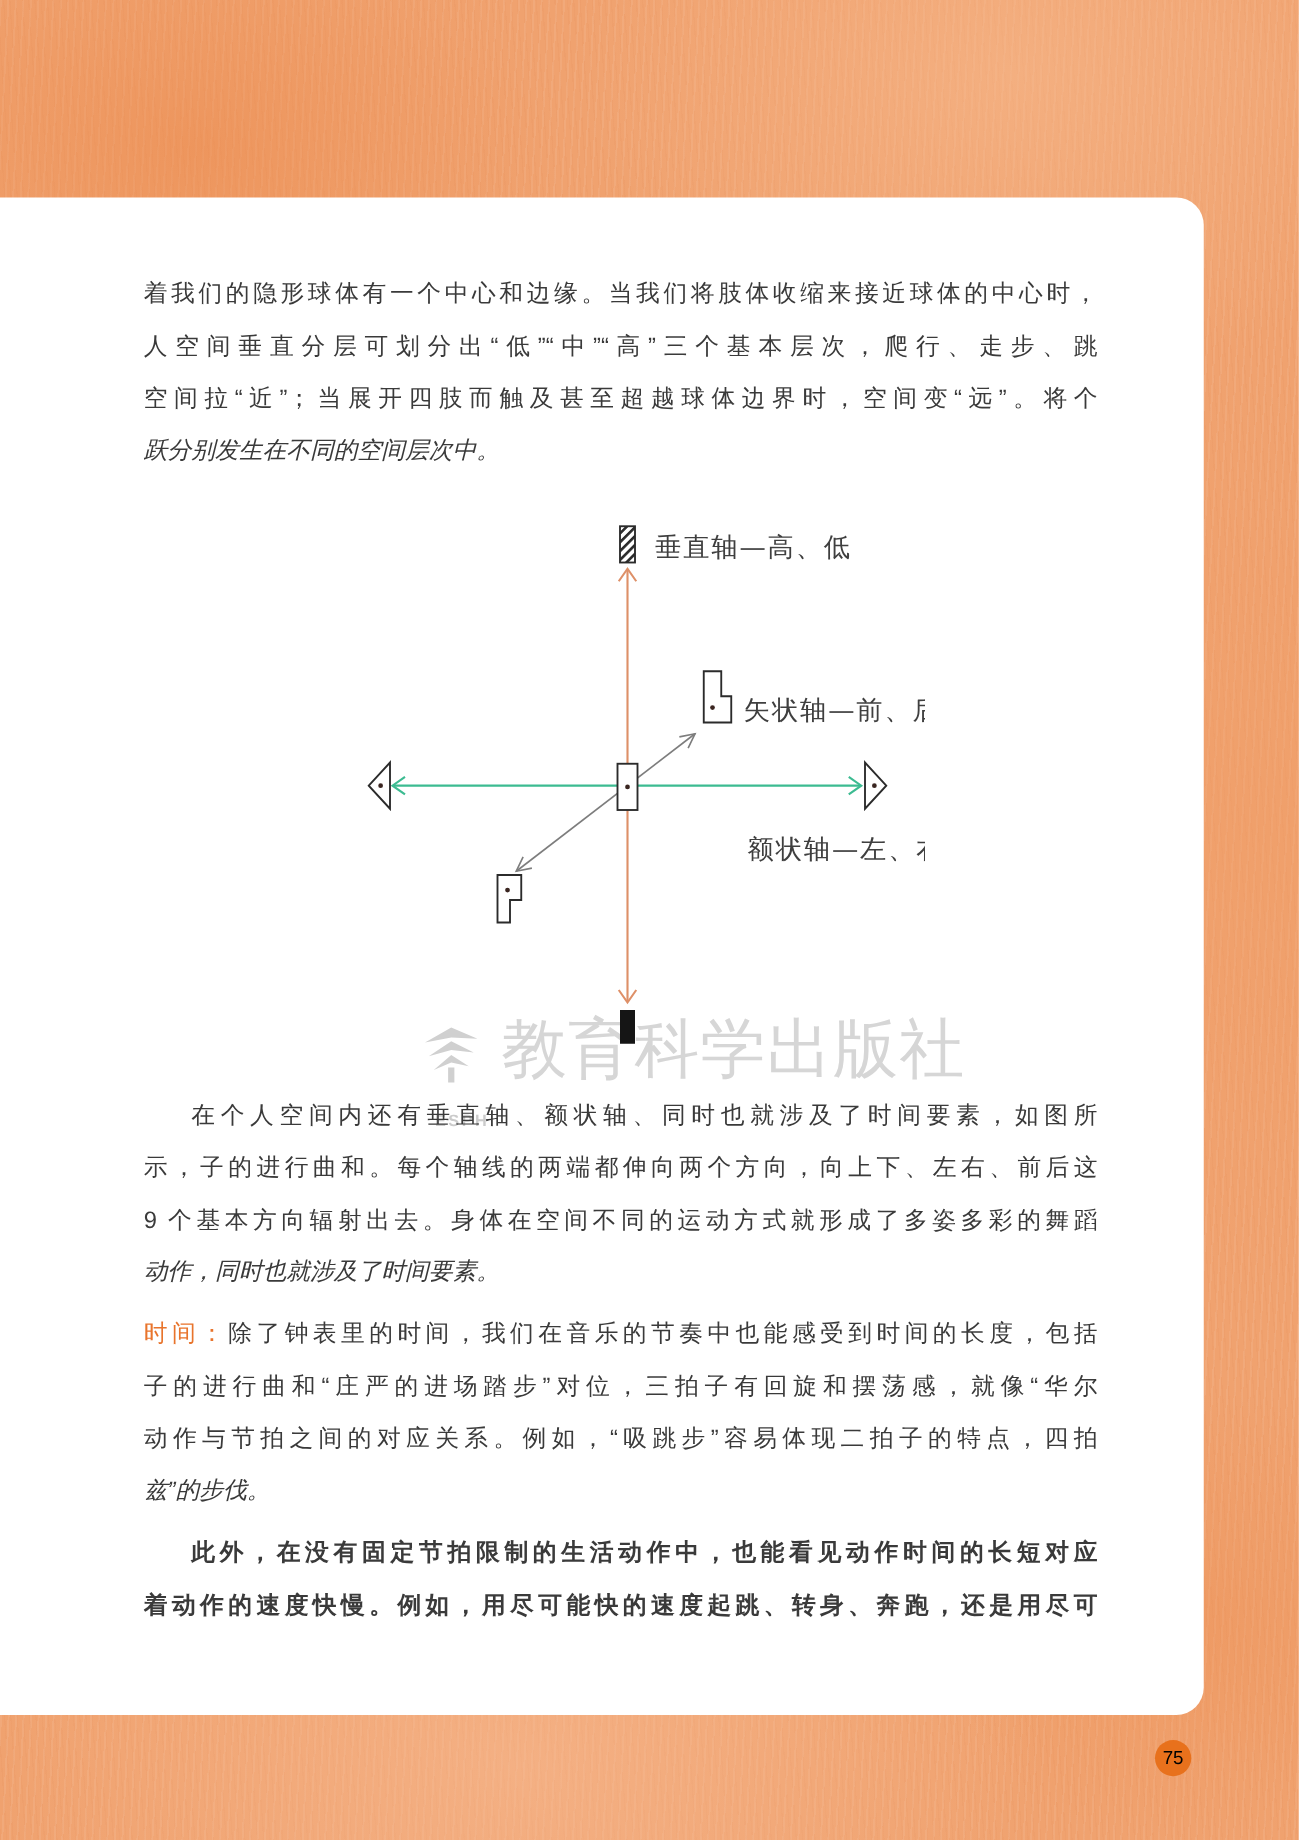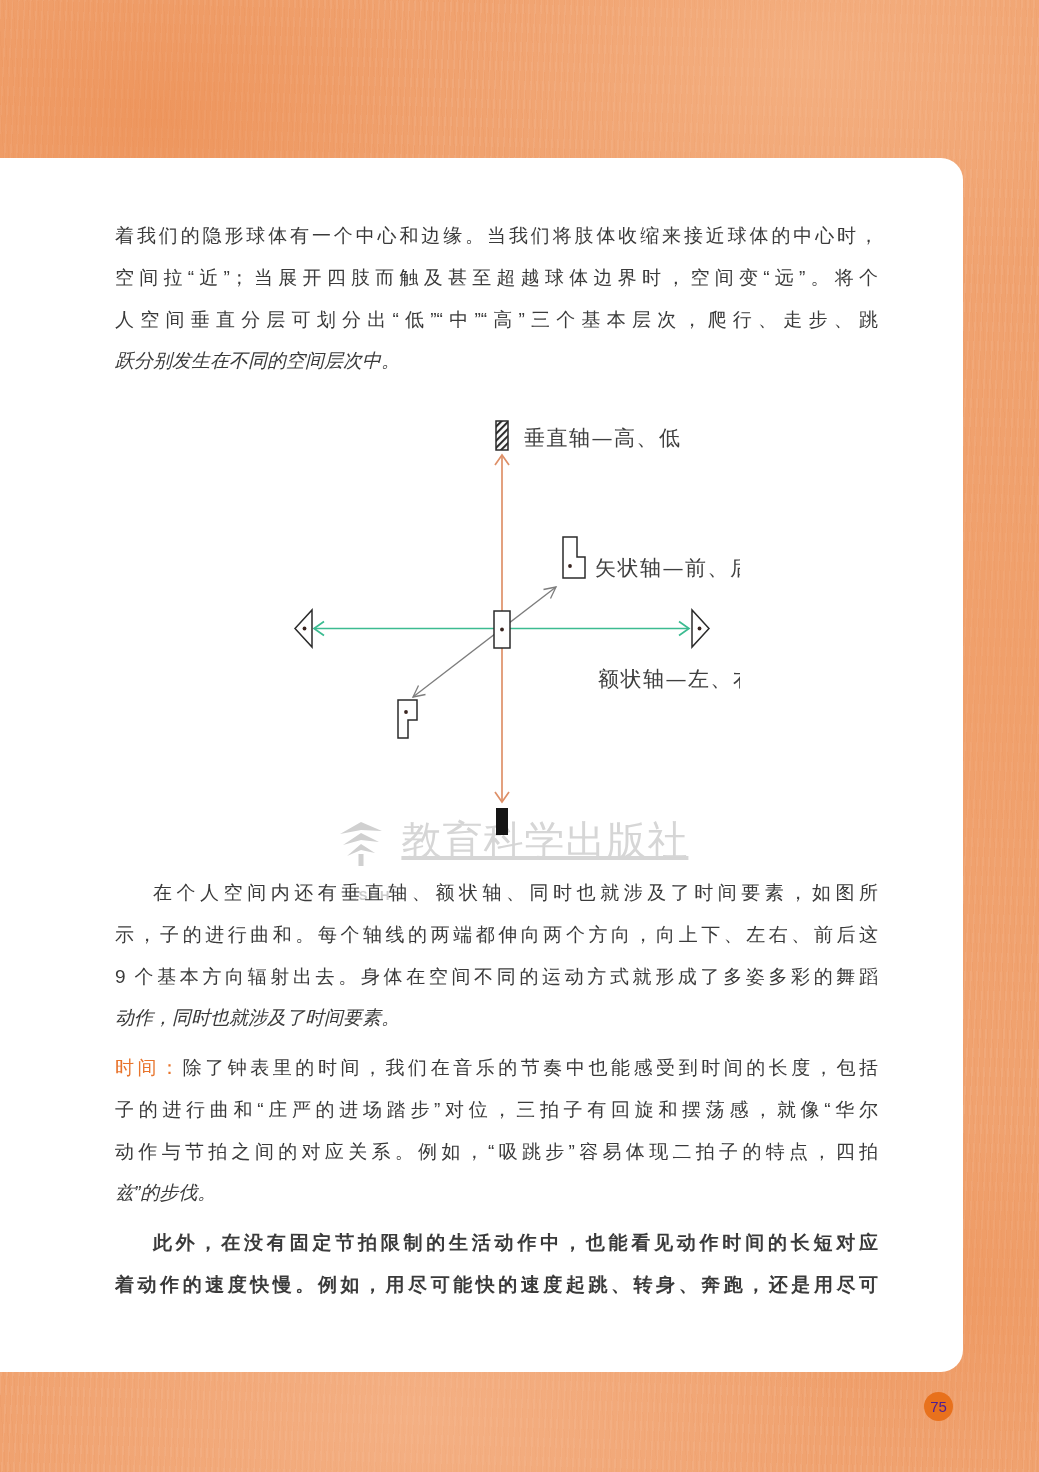"空间拉“近”；当展开四肢而触及甚至超越球体边界时，空间变“远”。将个" div.tline { order: before "人空间垂直分层可划分出“低”“中”“高”三个基本层次，爬行、走步、跳" -> after "人空间垂直分层可划分出“低”“中”“高”三个基本层次，爬行、走步、跳" }
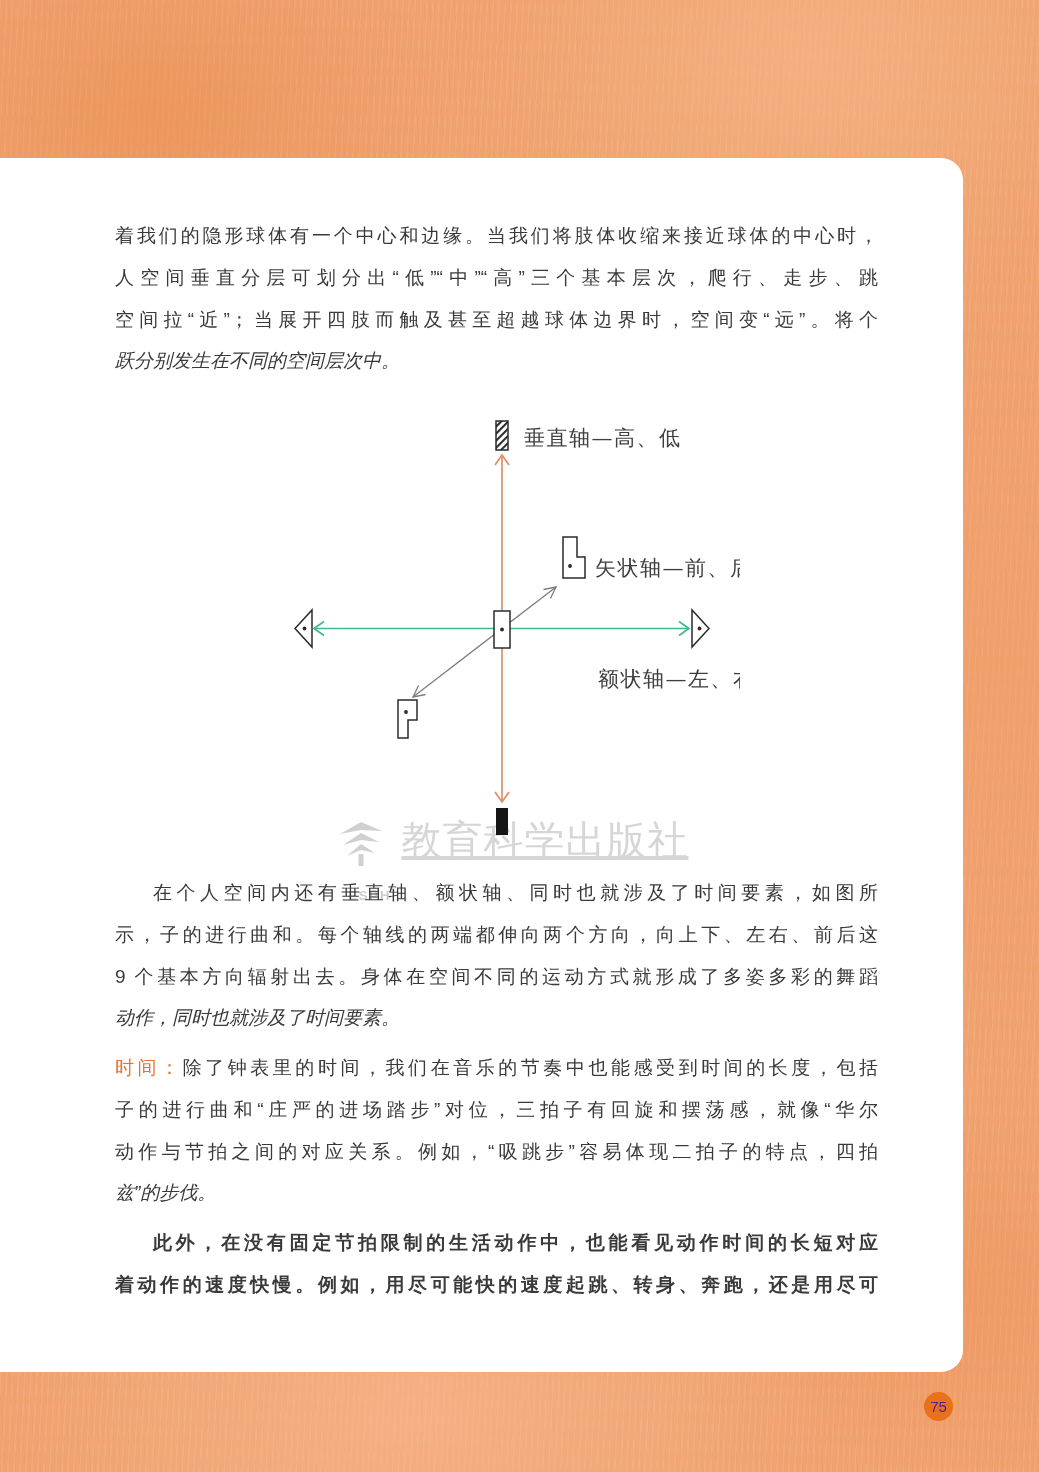"教育科学出版社" .wm-text { font-size: 40px -> 52px; text-decoration: underline -> none }
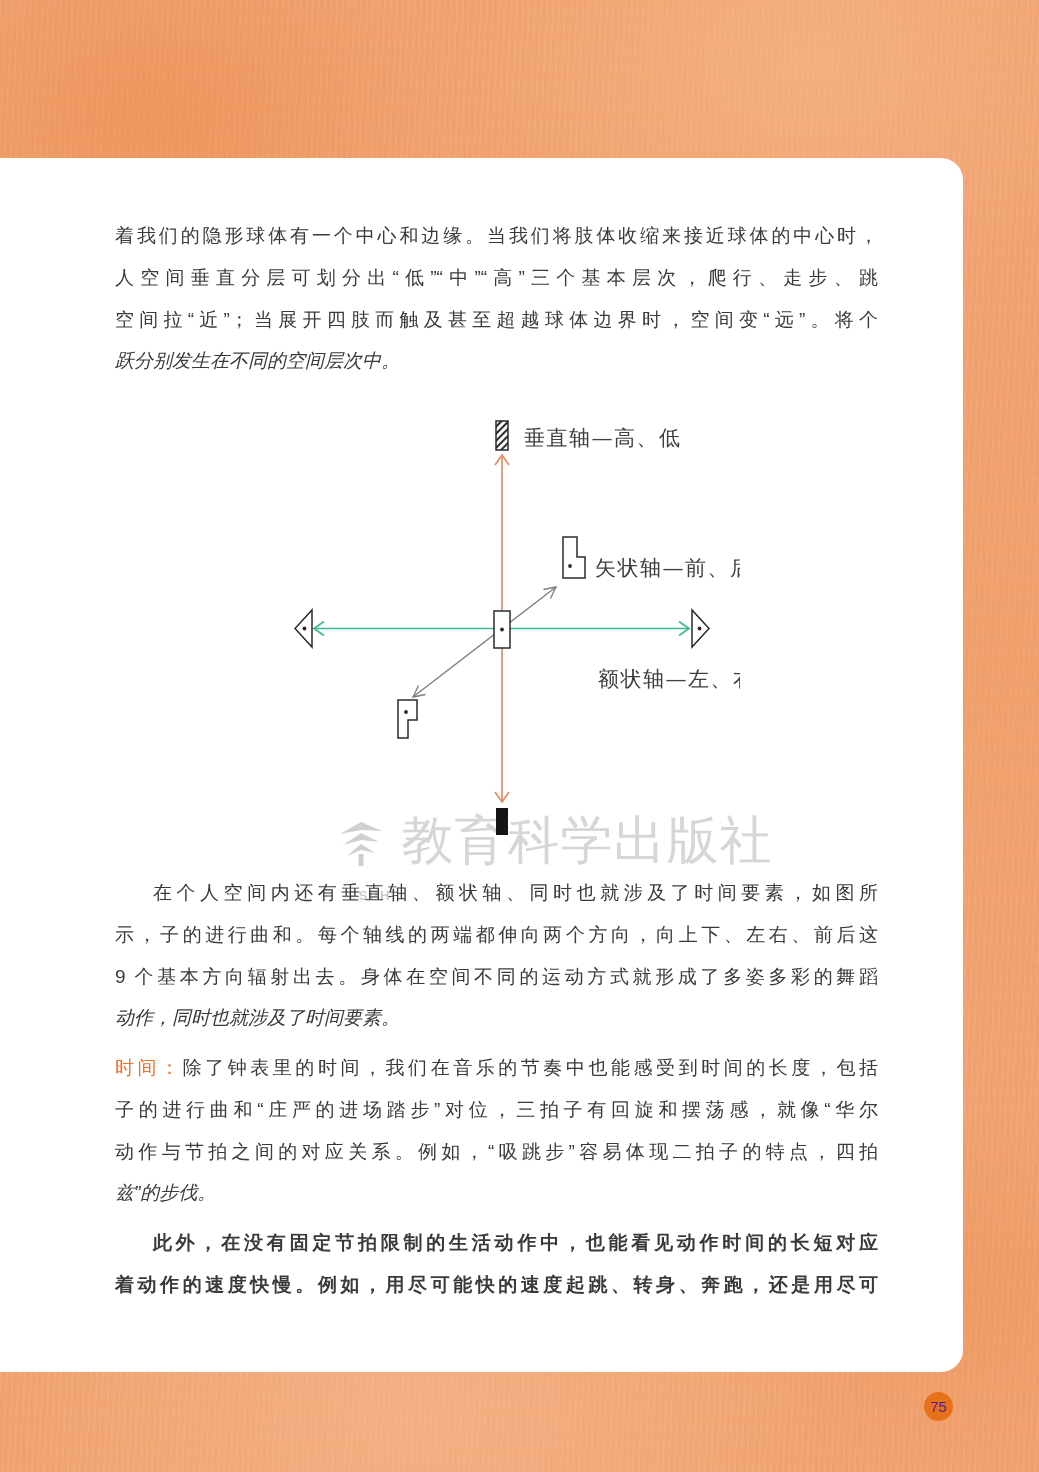"75" .page-num { color: #4c1d95 -> #000000 }
